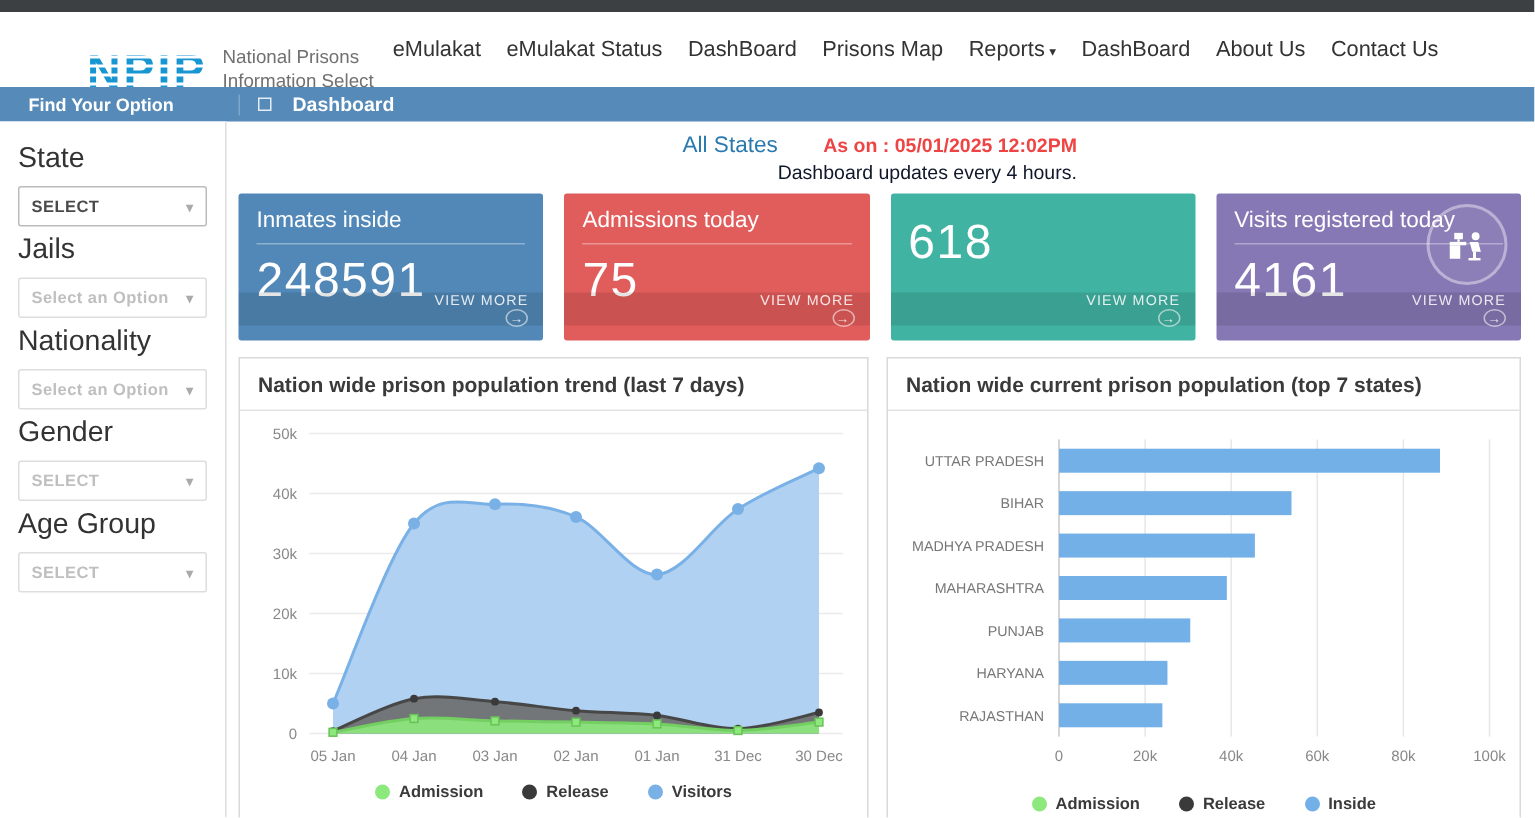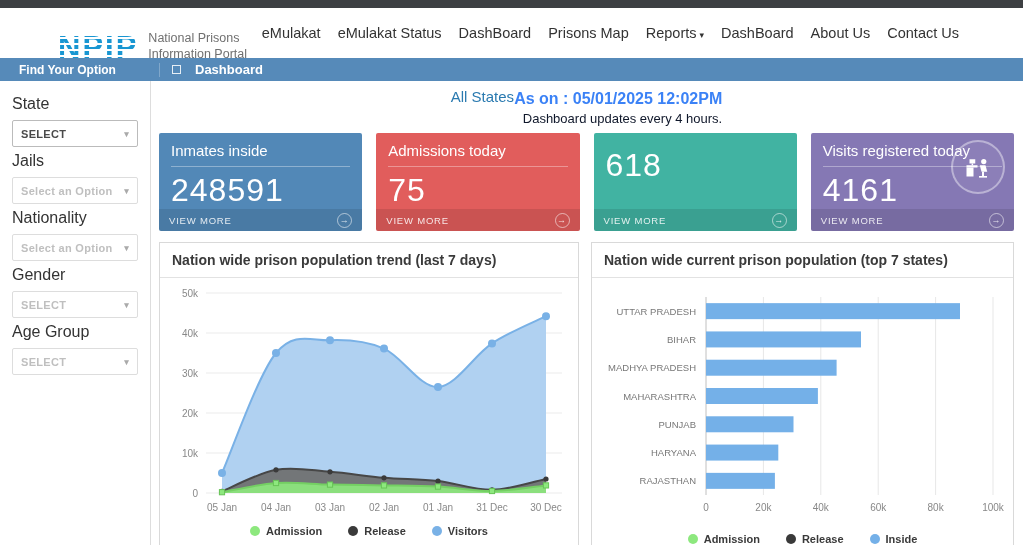"Information Portal" div { text: Portal -> Select }
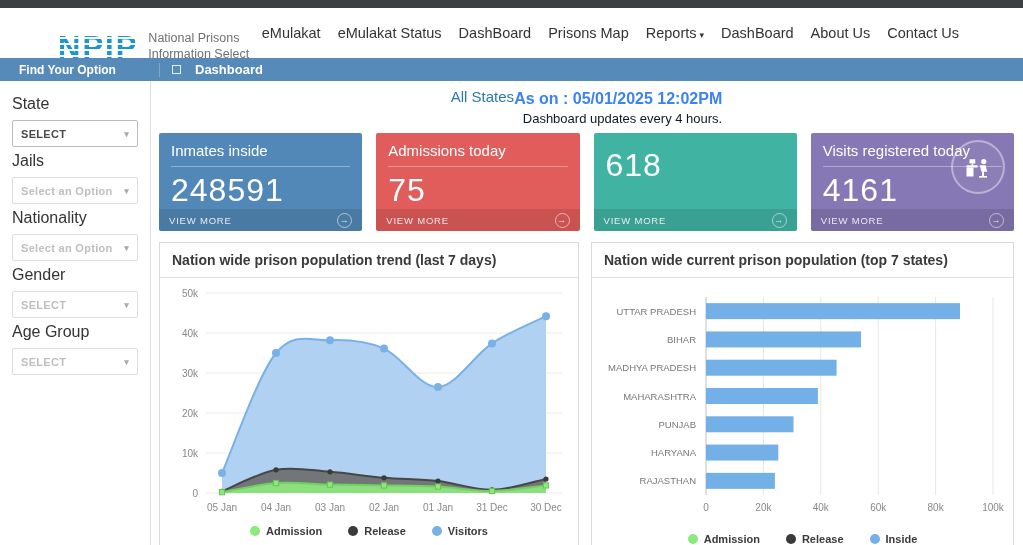"State" .f-label { font-size: 16px -> 19px }
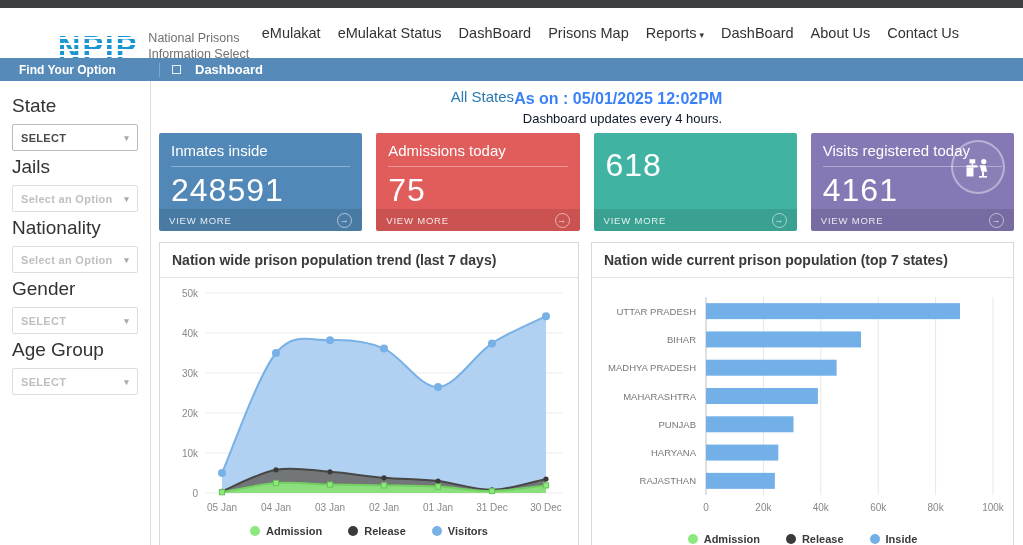"As on : 05/01/2025 12:02PM" .asof .ason { color: #3b82f6 -> #ef4444; font-size: 16px -> 13px }
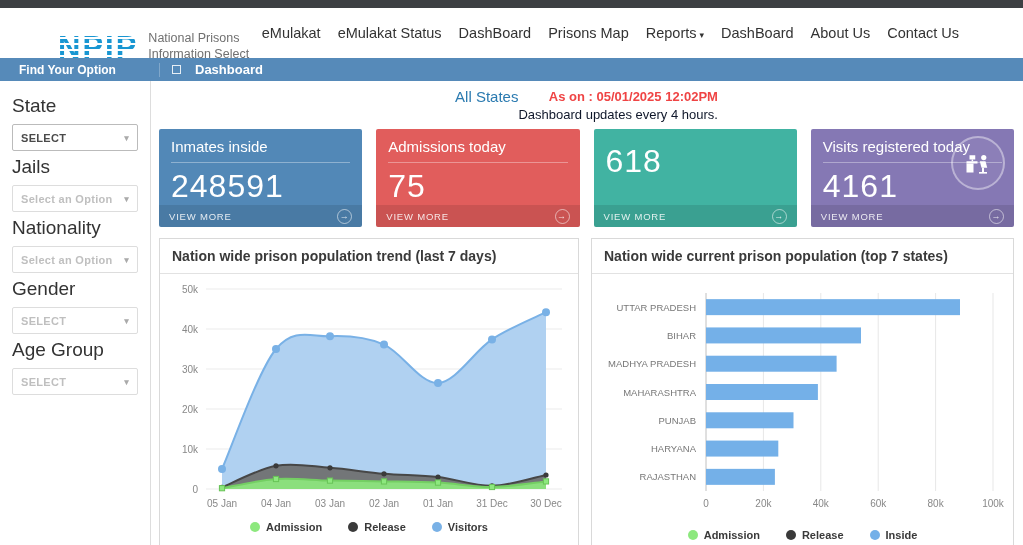"VIEW MORE" .card-footer { align-items: center -> flex-end; bottom: 0 -> 10px; flex-direction: none -> column }
